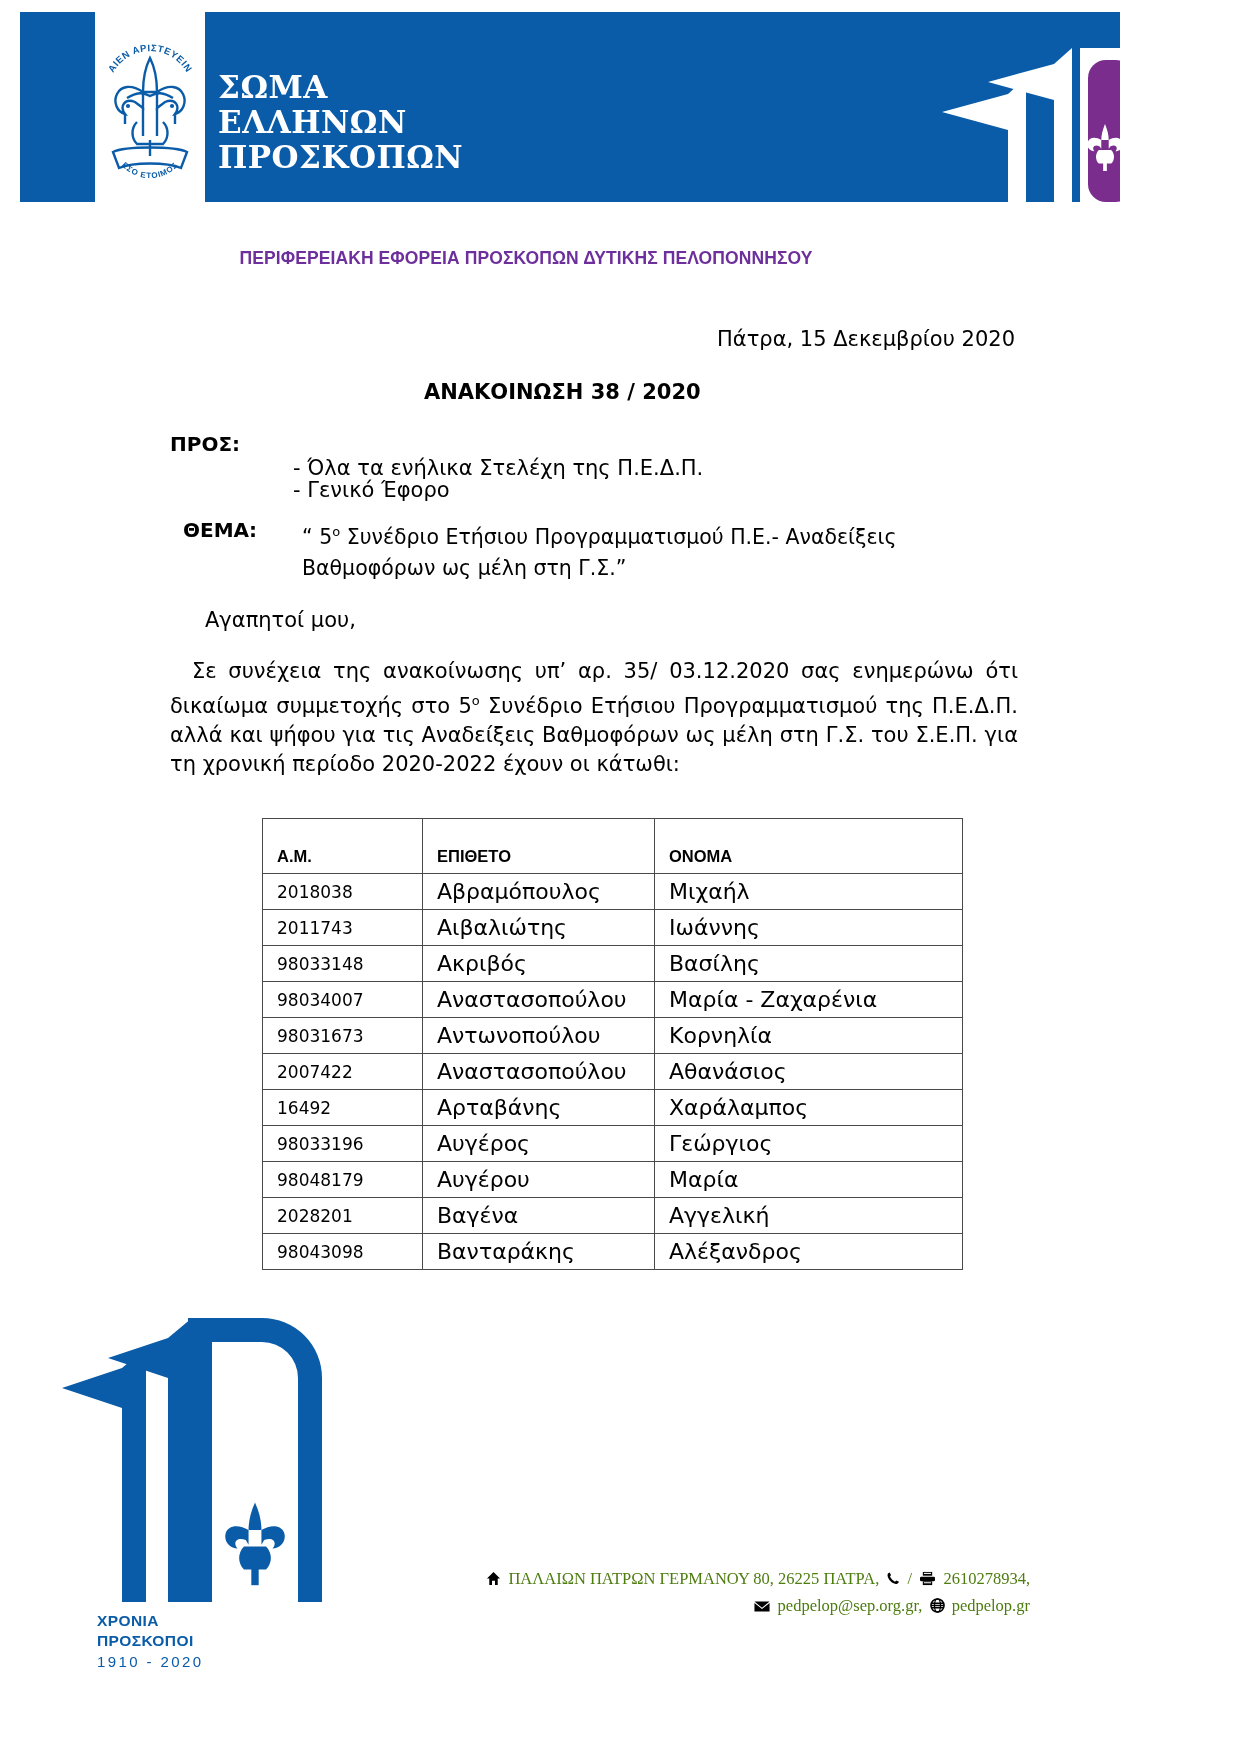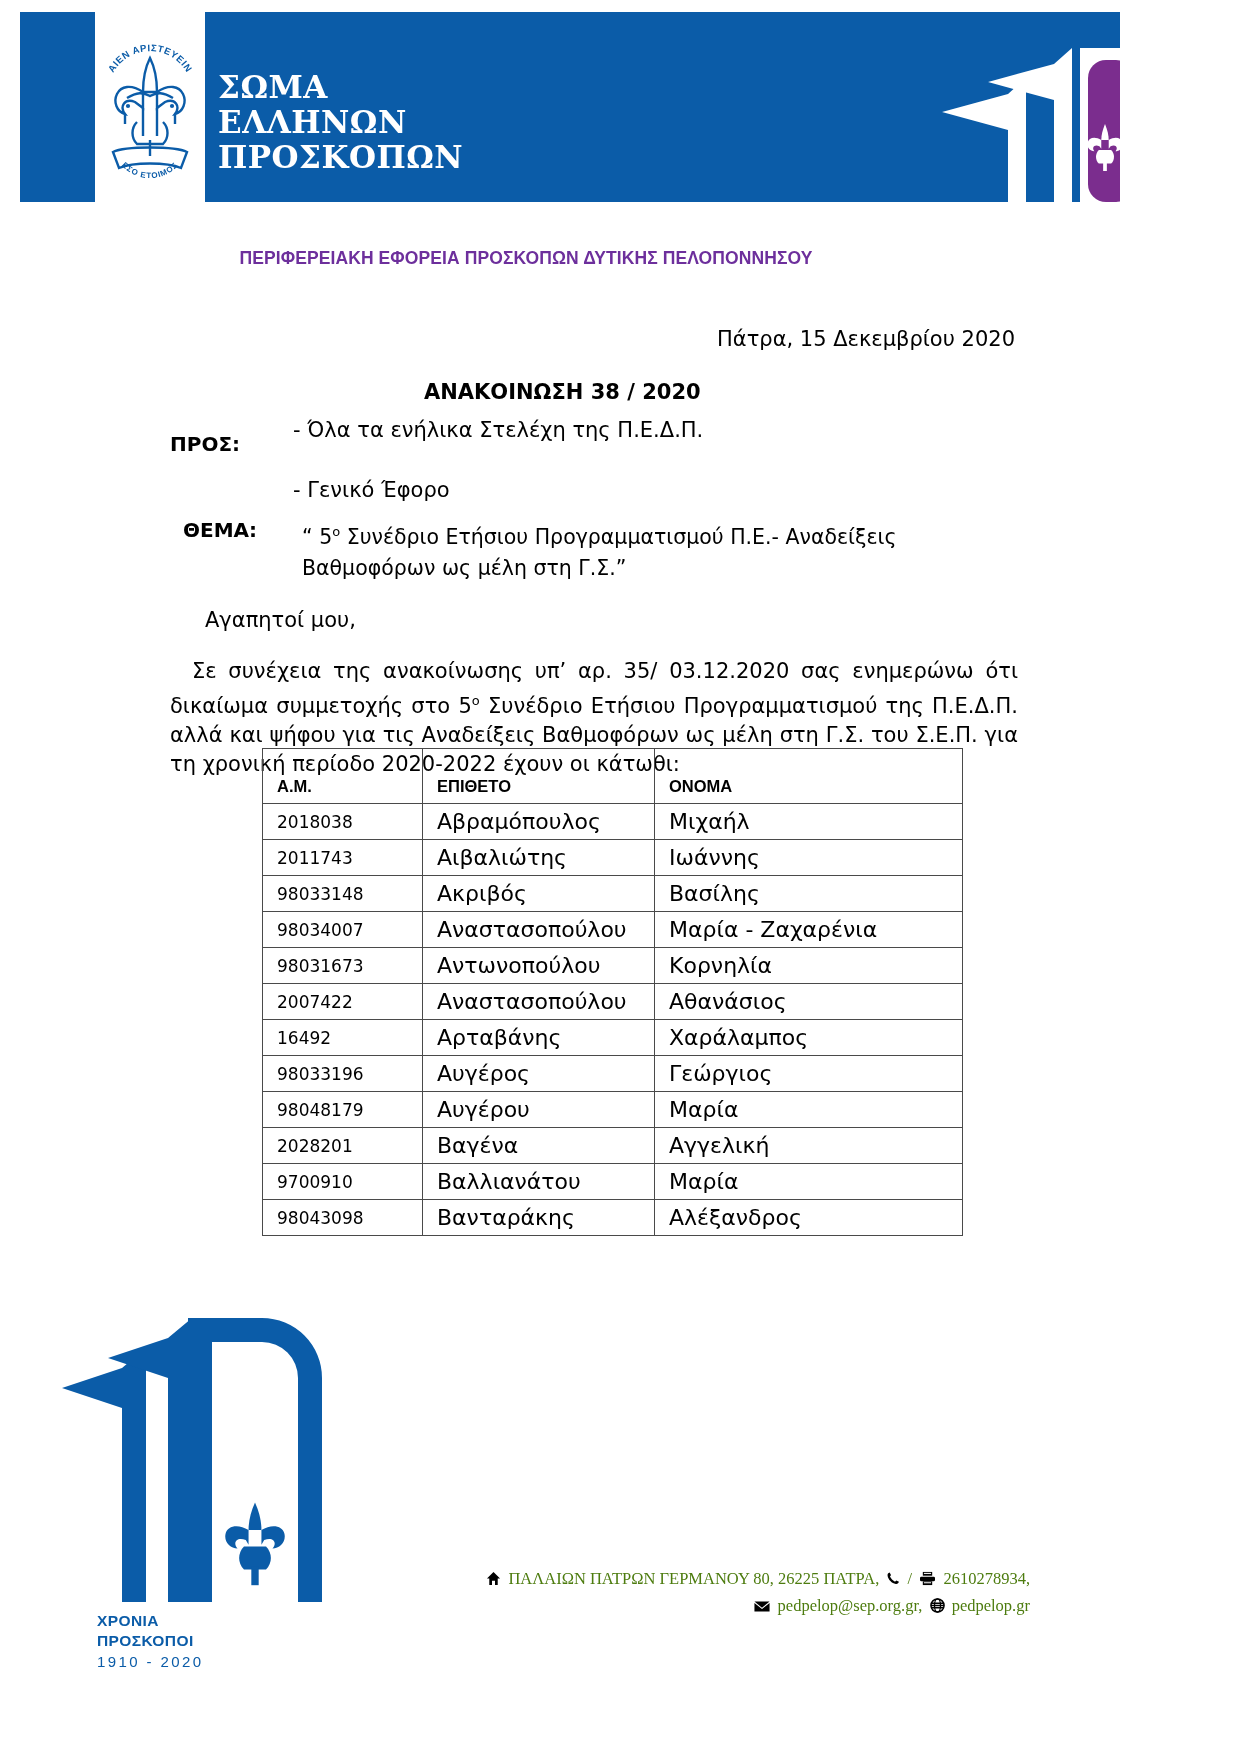"- Όλα τα ενήλικα Στελέχη" .pros-v1 { top: 418px -> 456px }
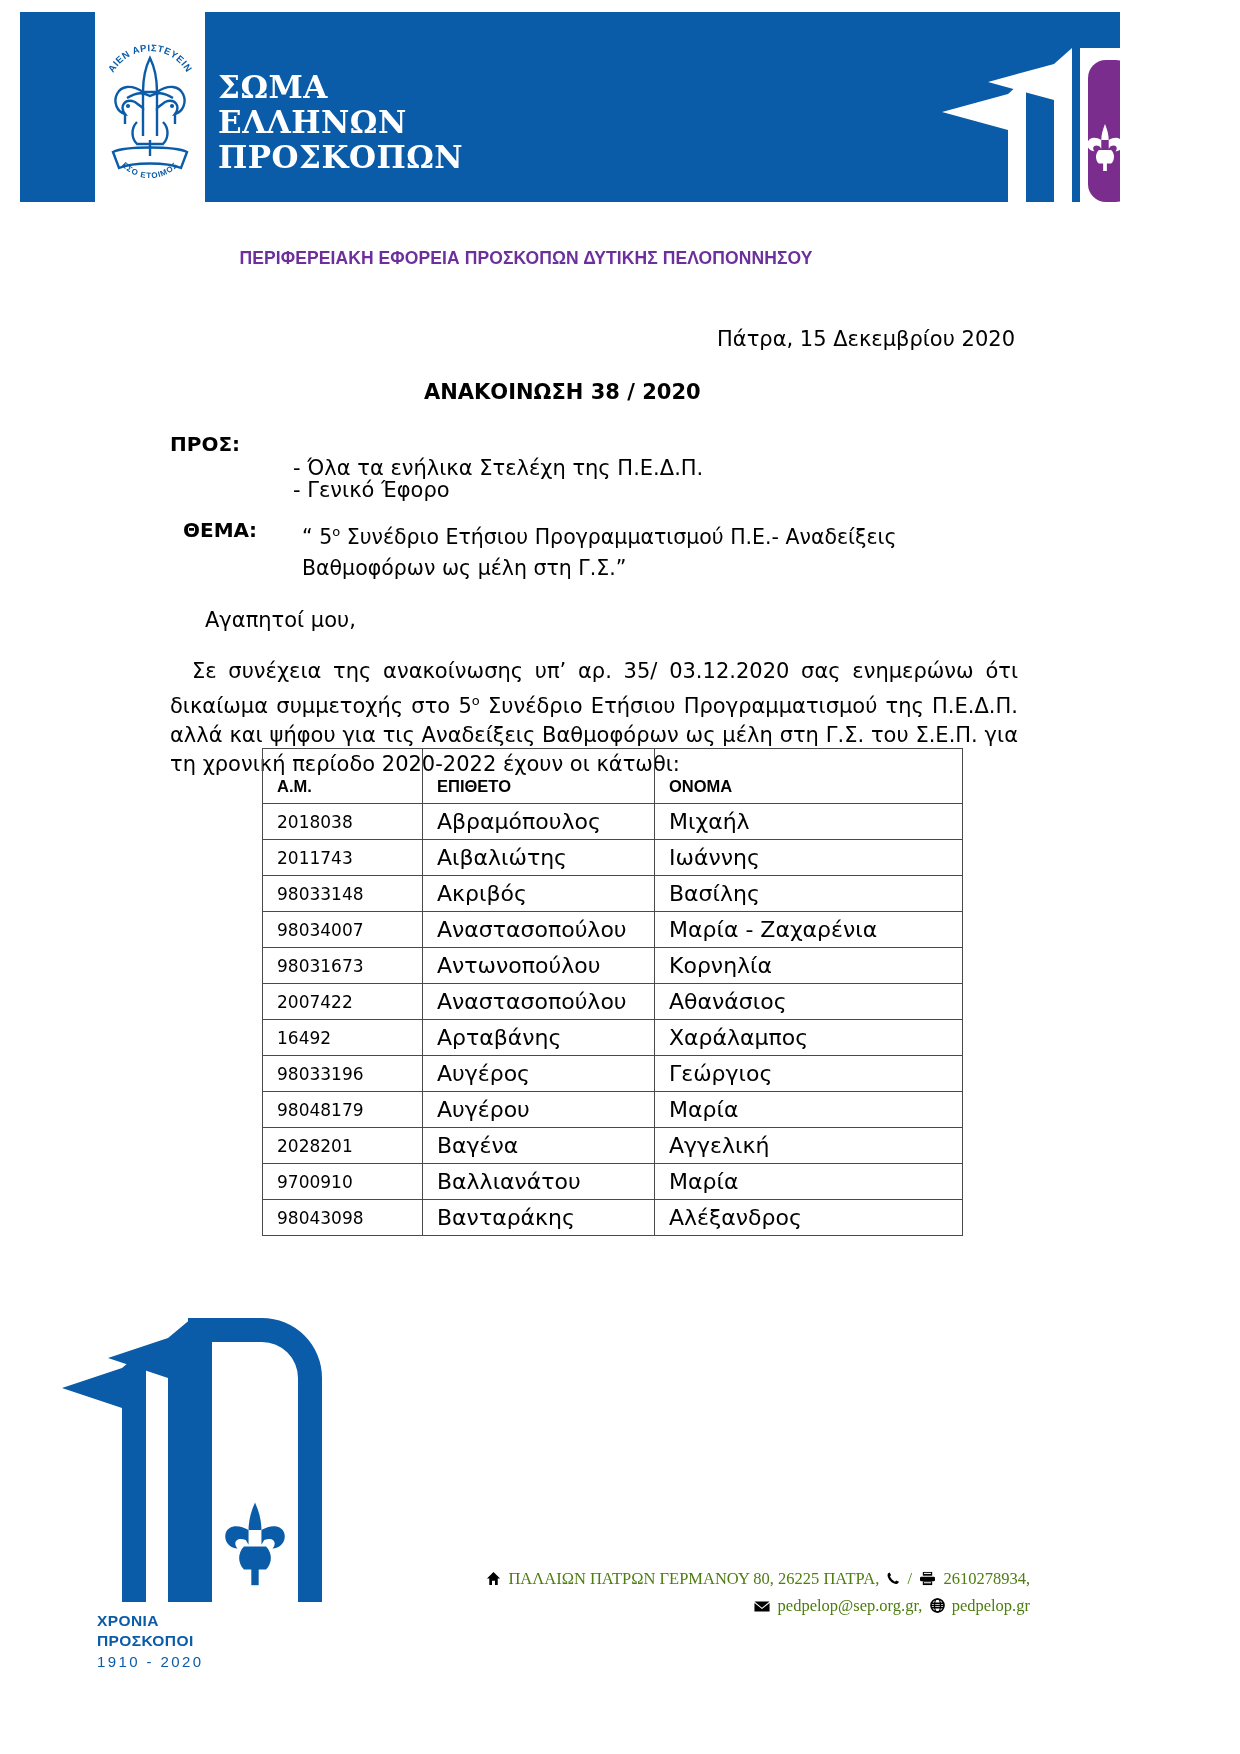"Α.Μ." .members-table { top: 748px -> 818px }
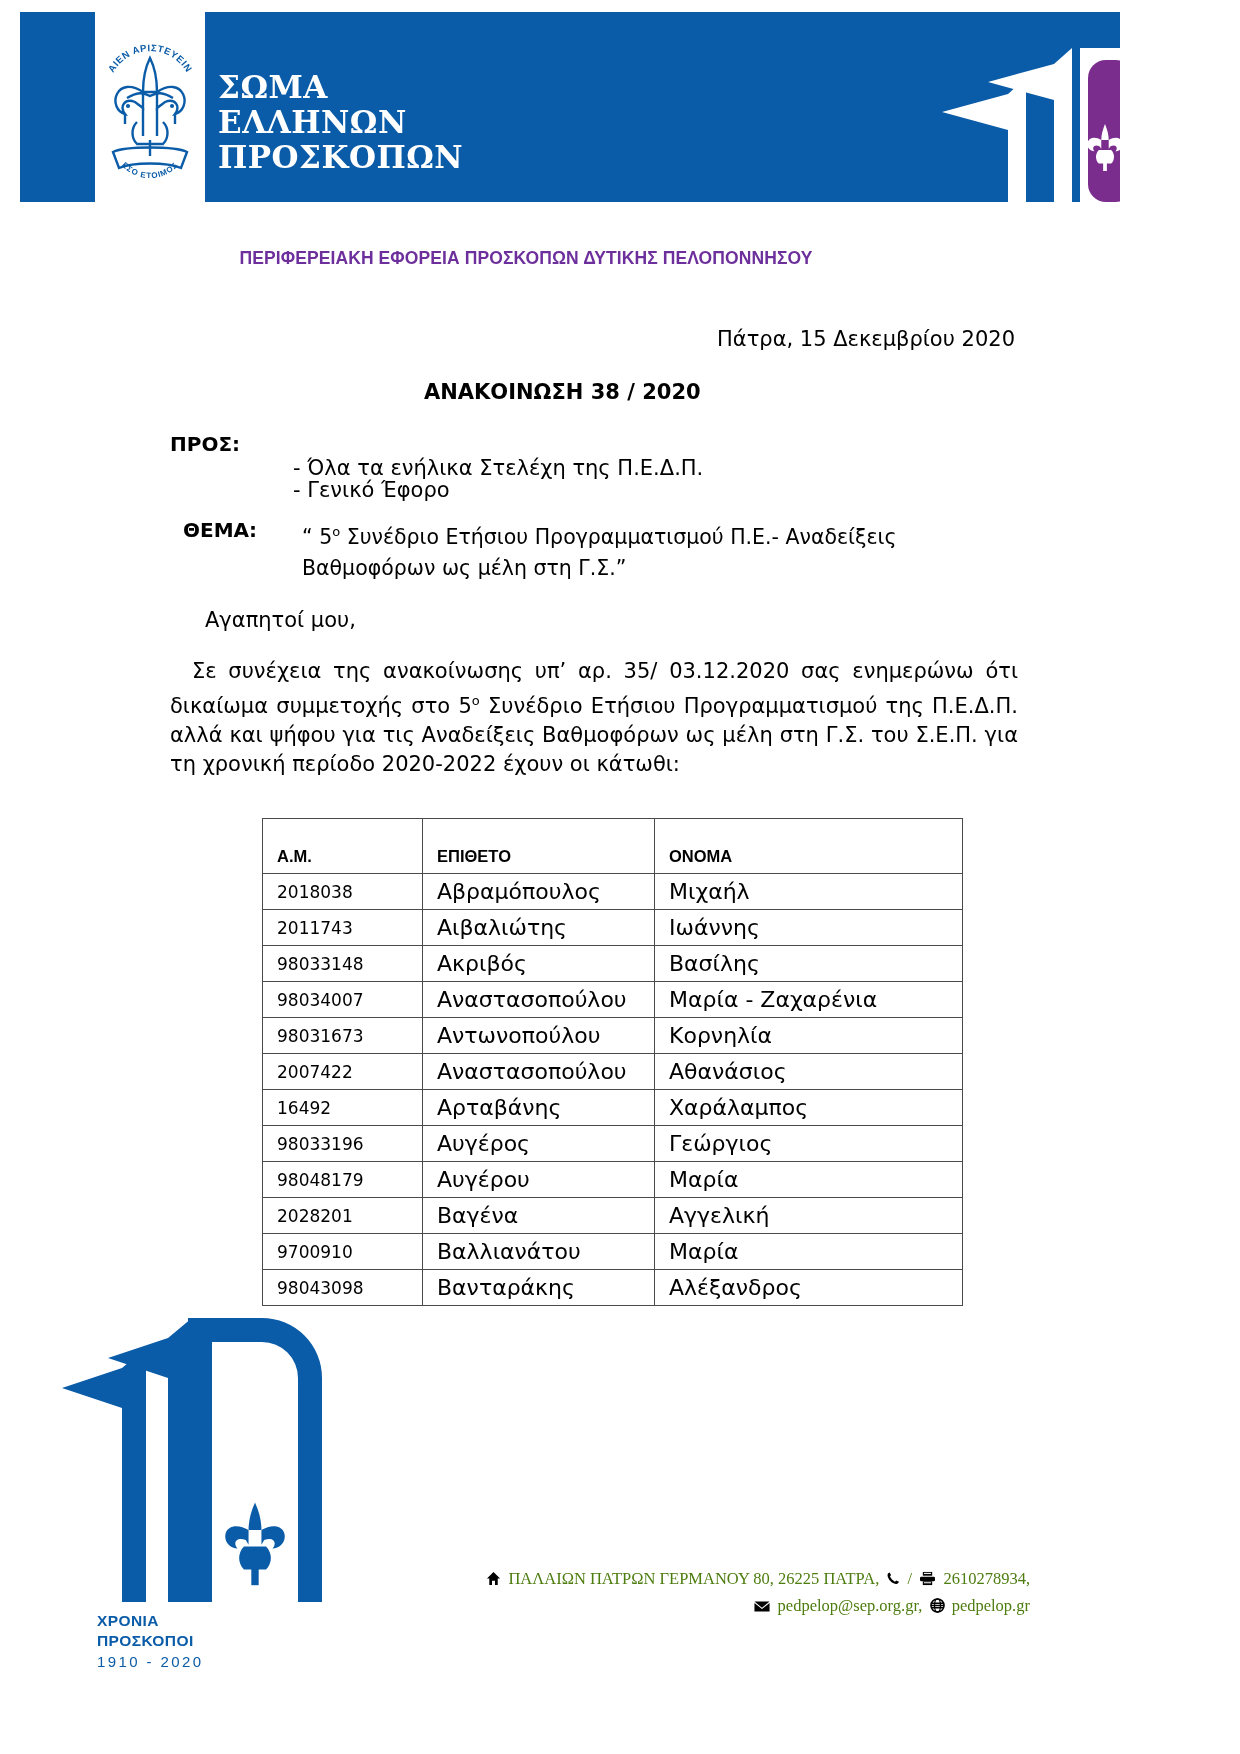"9700910" tr { html: <tr> <td>9700910</td> <td>Βαλλιανάτου</td> <td>Μαρία</td> </tr> -> none }
